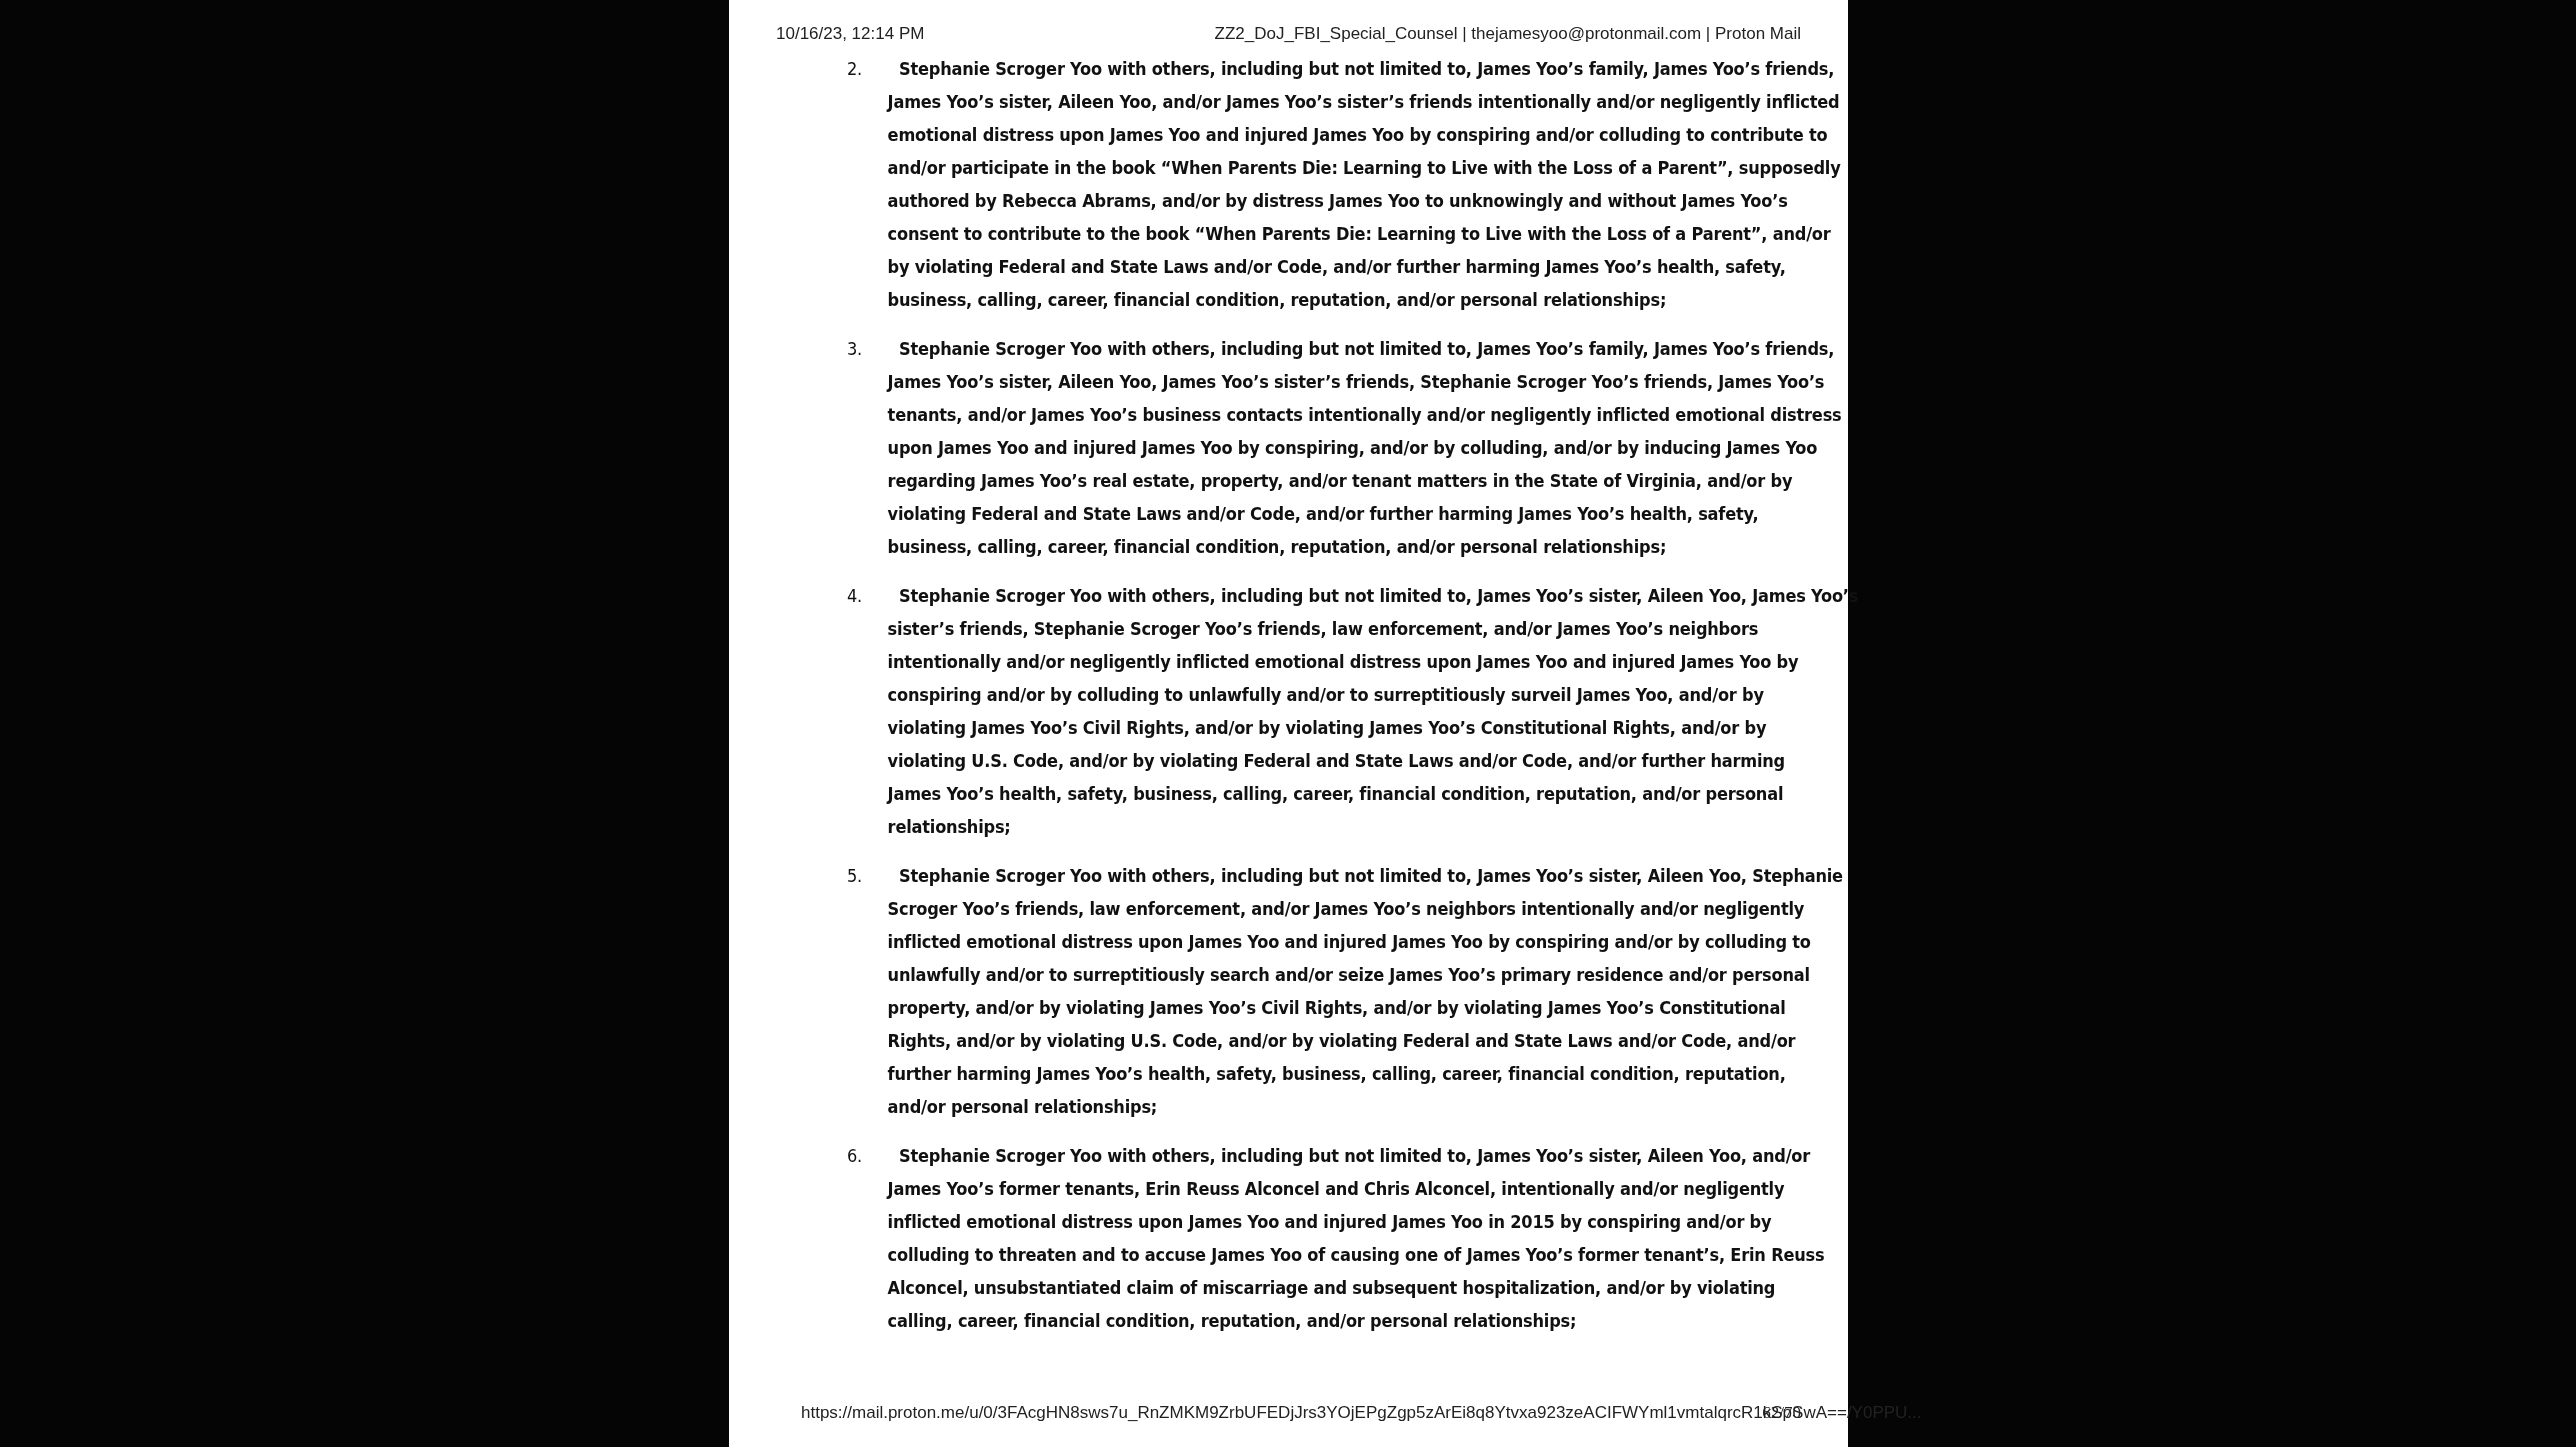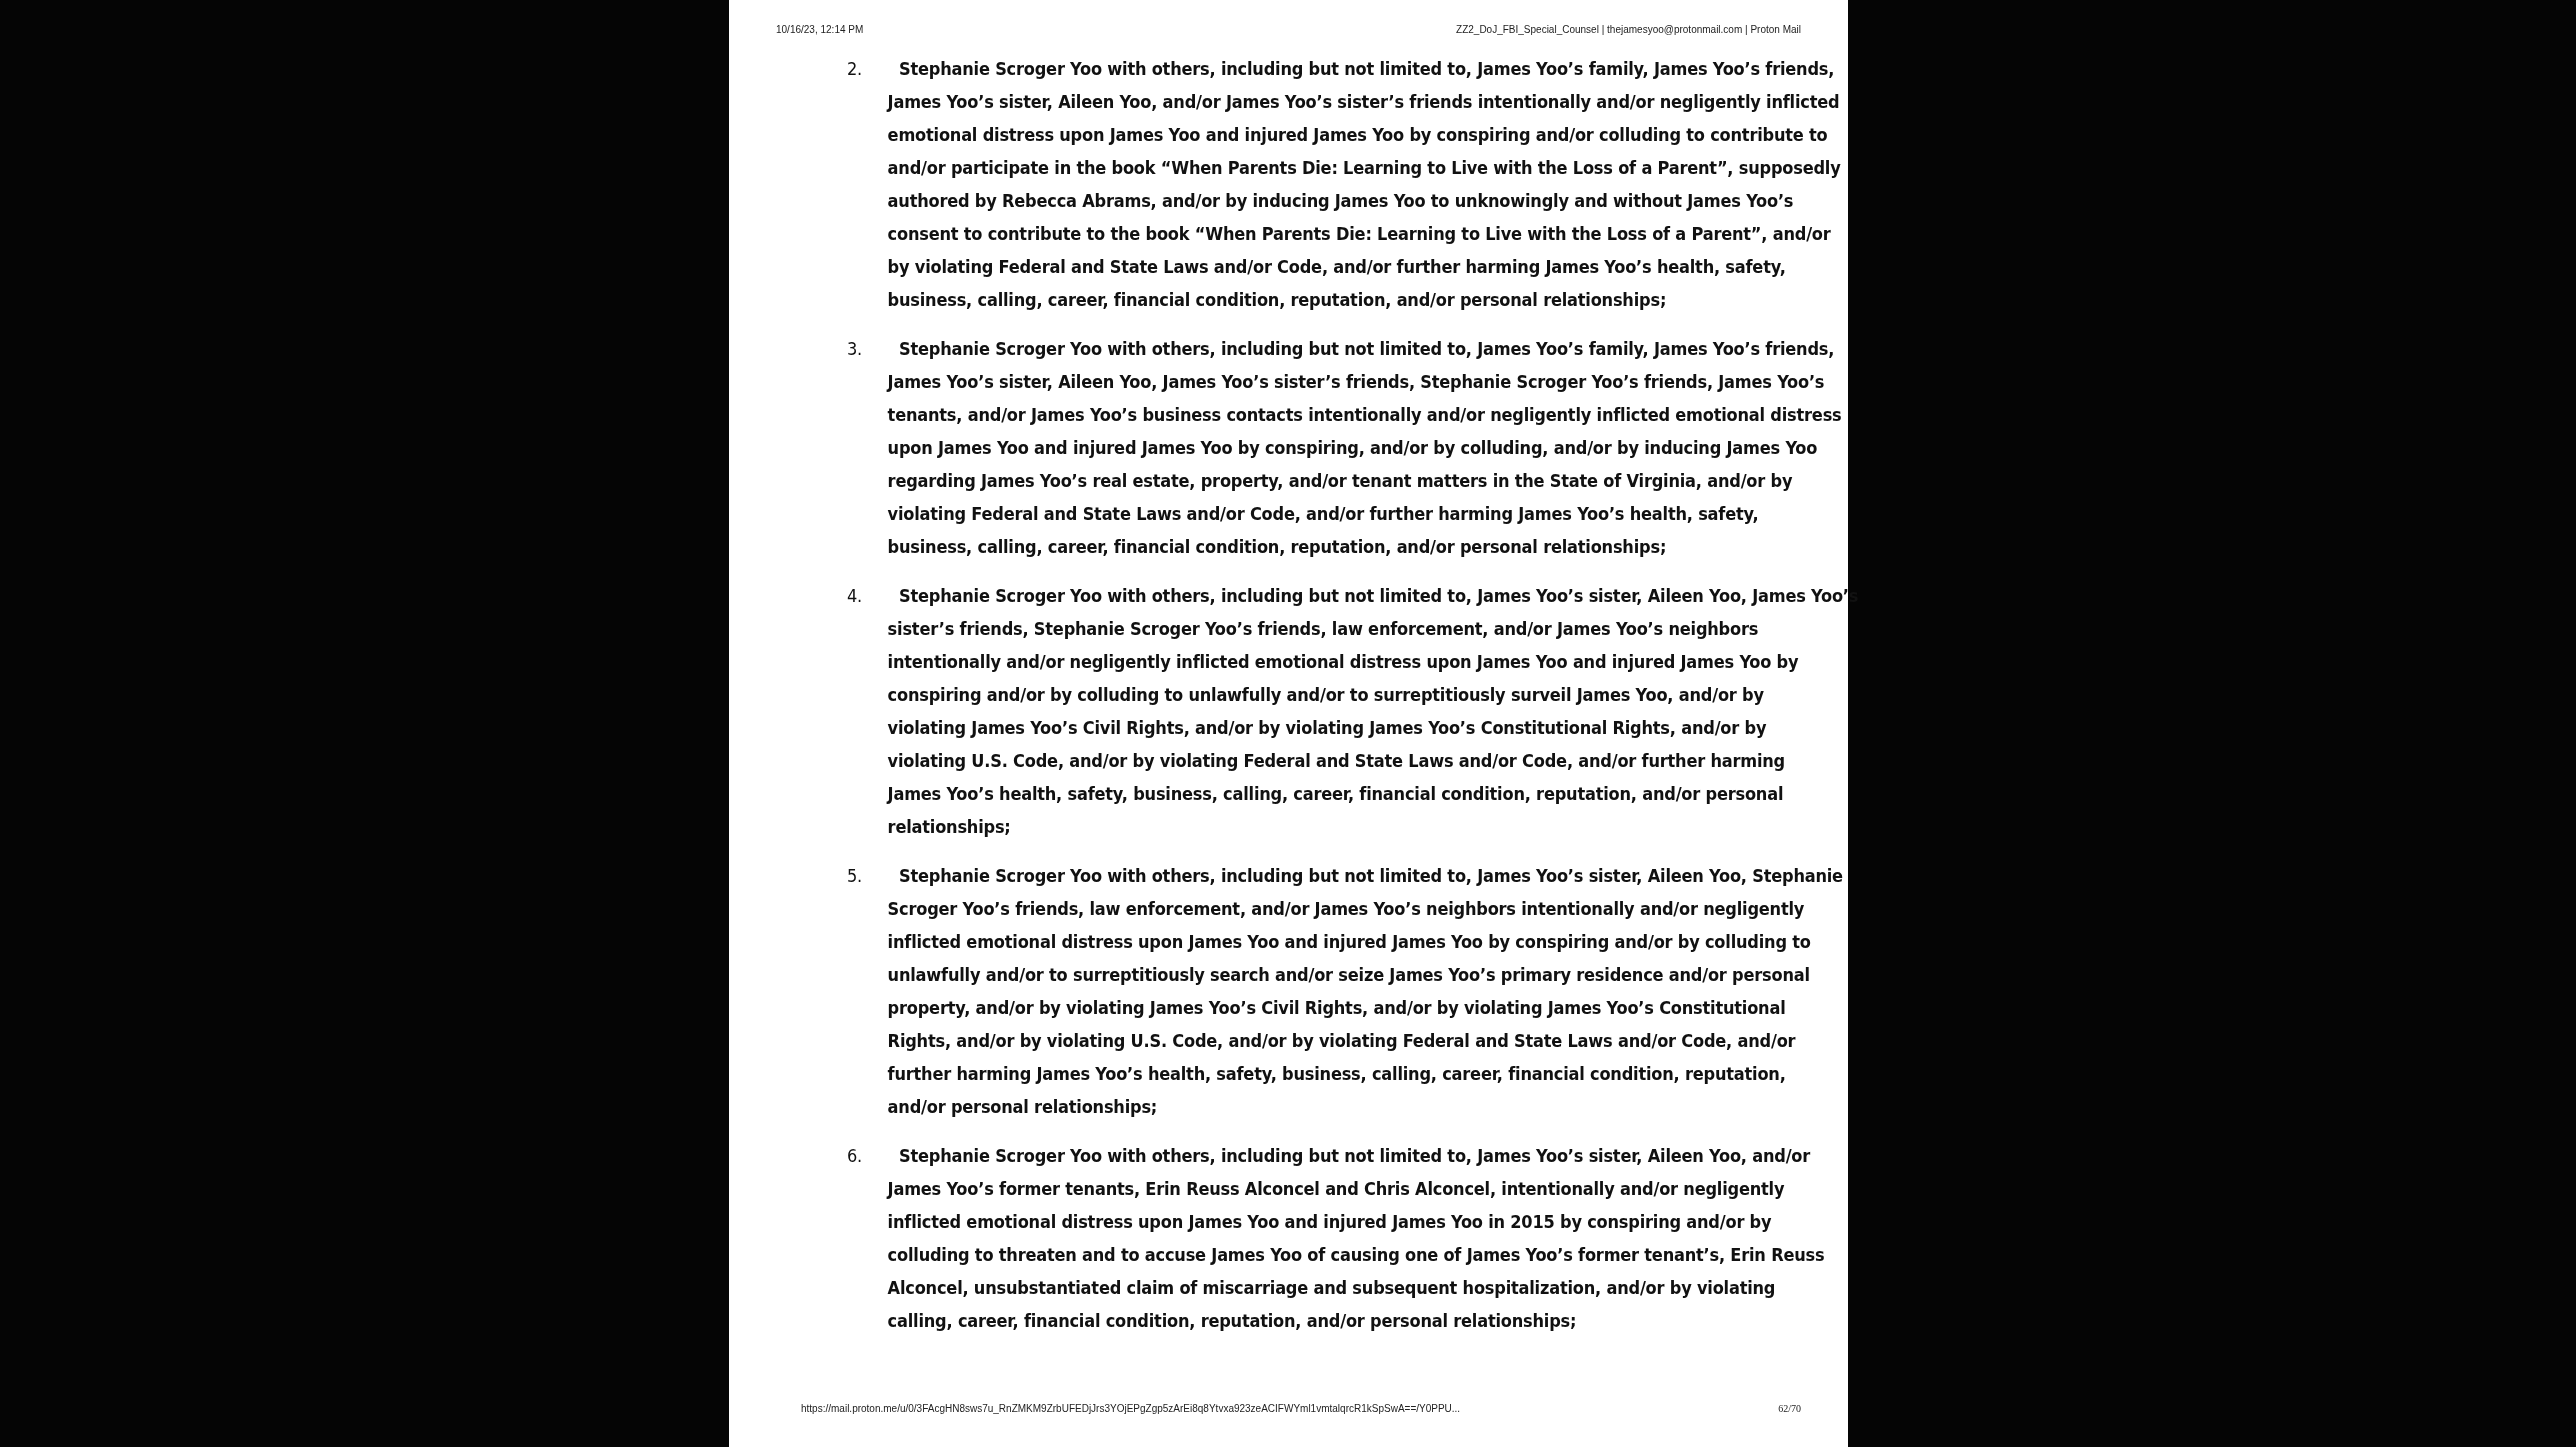"10/16/23, 12:14 PM" .print-header, .print-footer { font-size: 10px -> 17px }
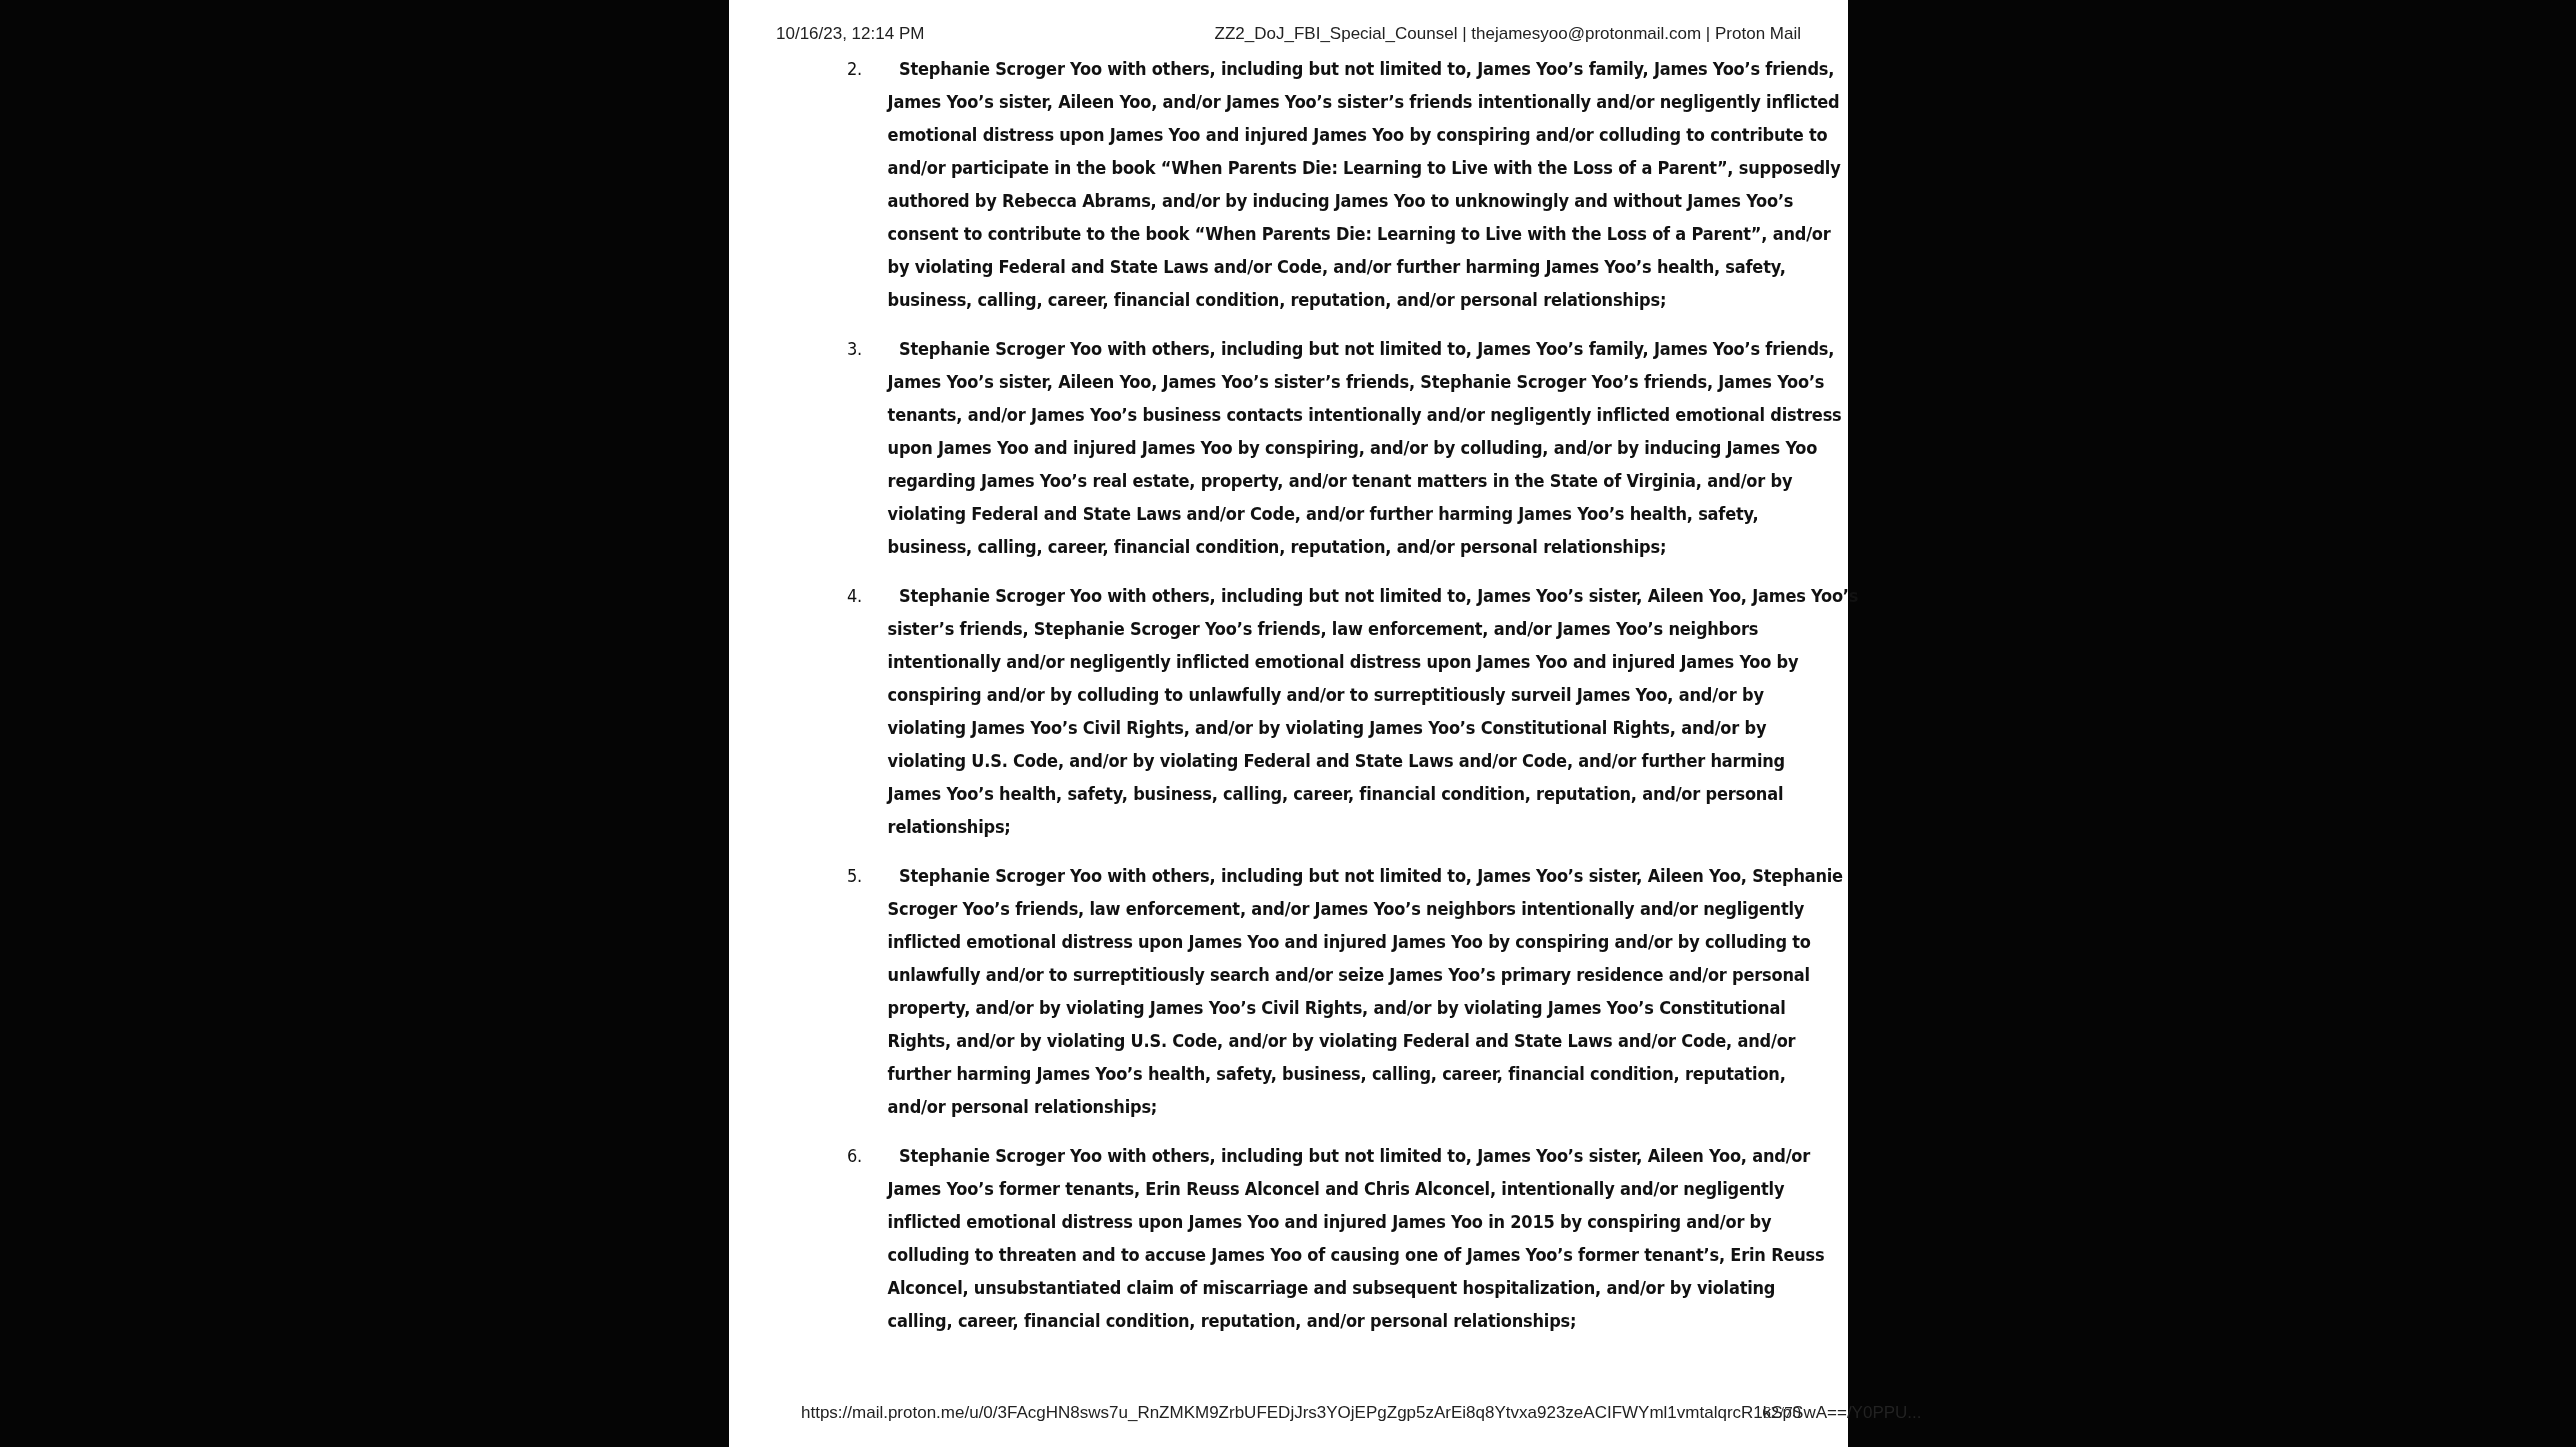"authored by Rebecca Abrams, and/or" span.line { text: inducing -> distress }
